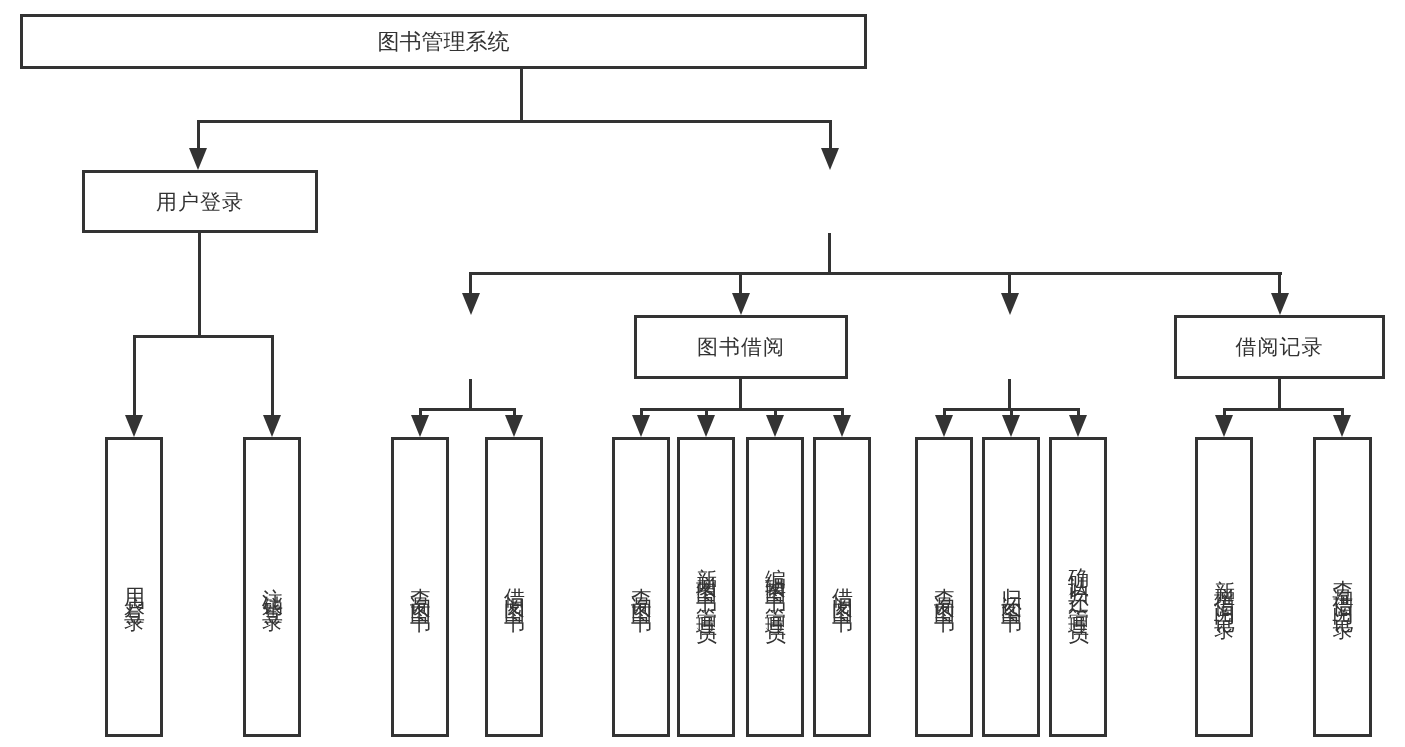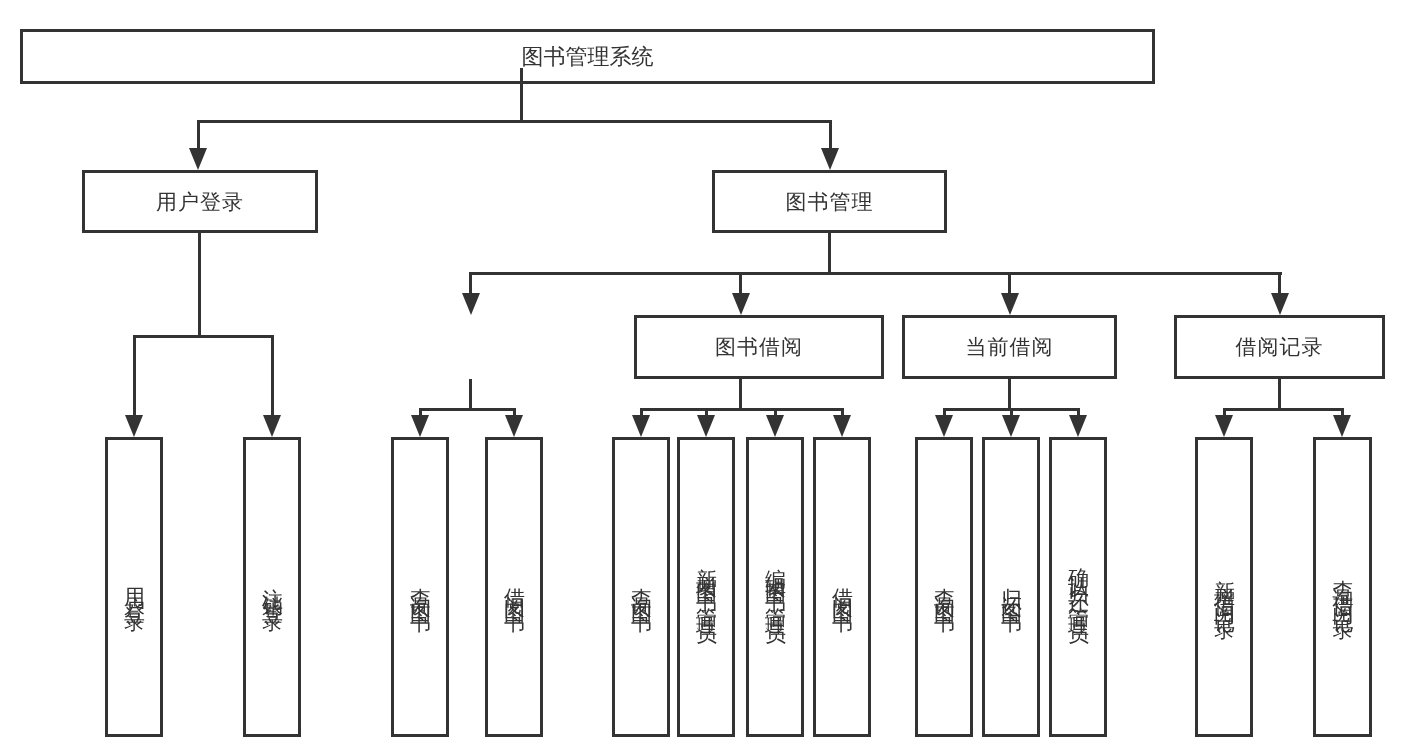"图书管理系统" div.node { top: 29px -> 14px; width: 1135px -> 847px }
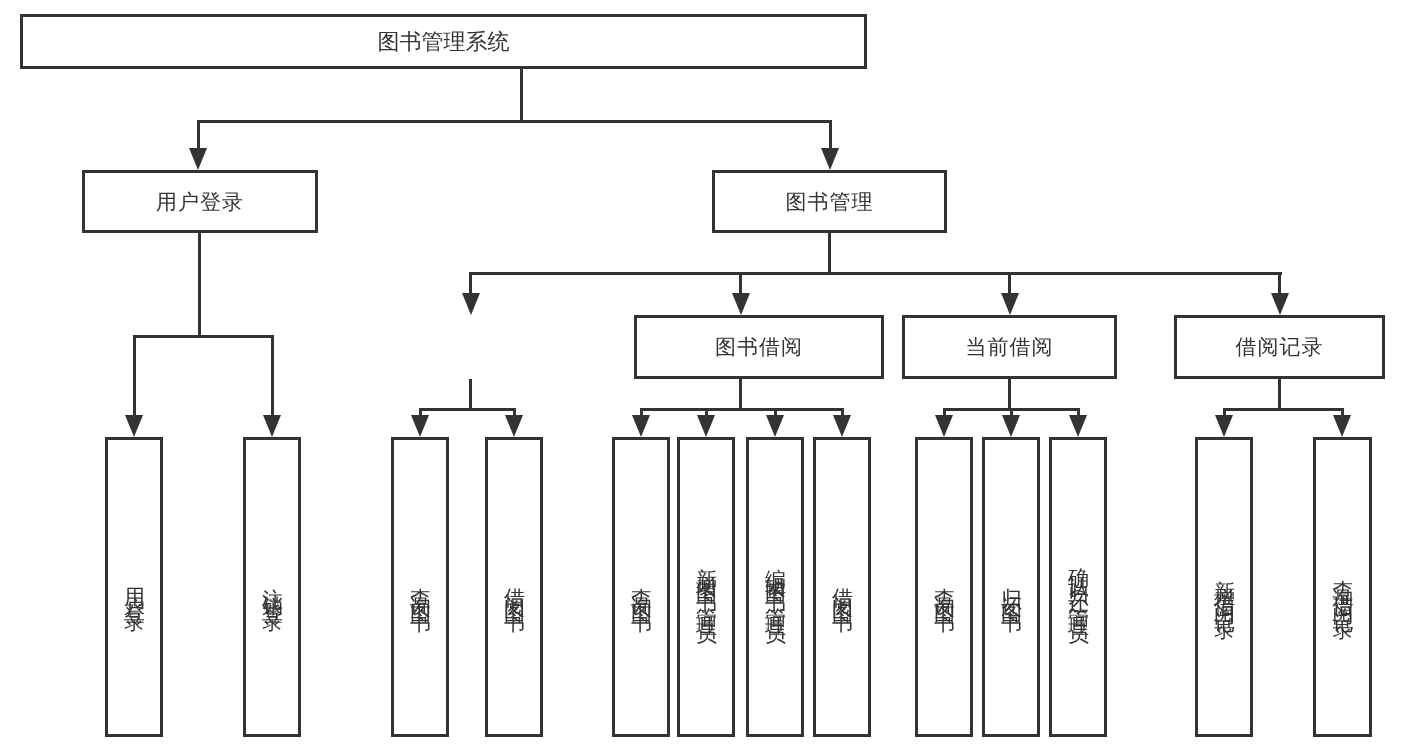"图书管理" div.node { html: <div> <span>图书管理</span> </div> -> none }
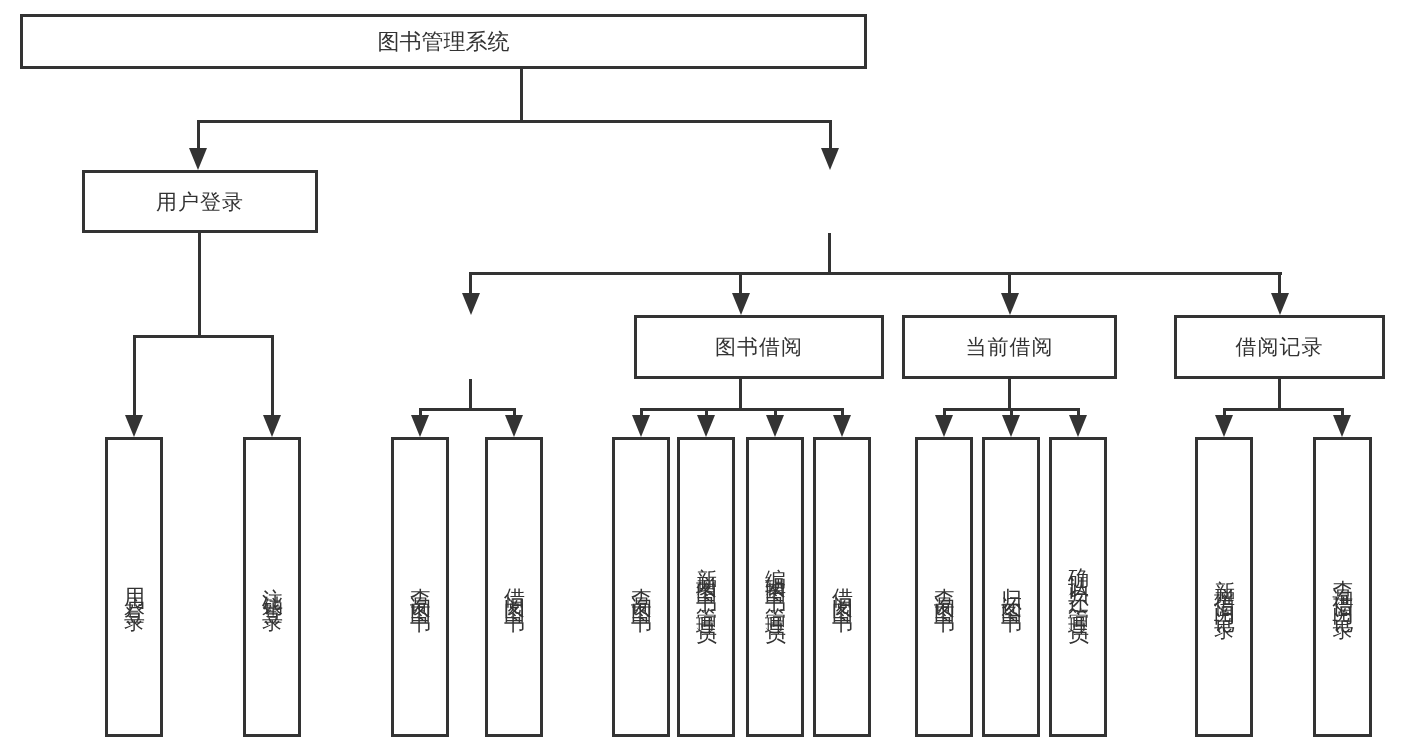"图书借阅" div.node { width: 250px -> 214px }
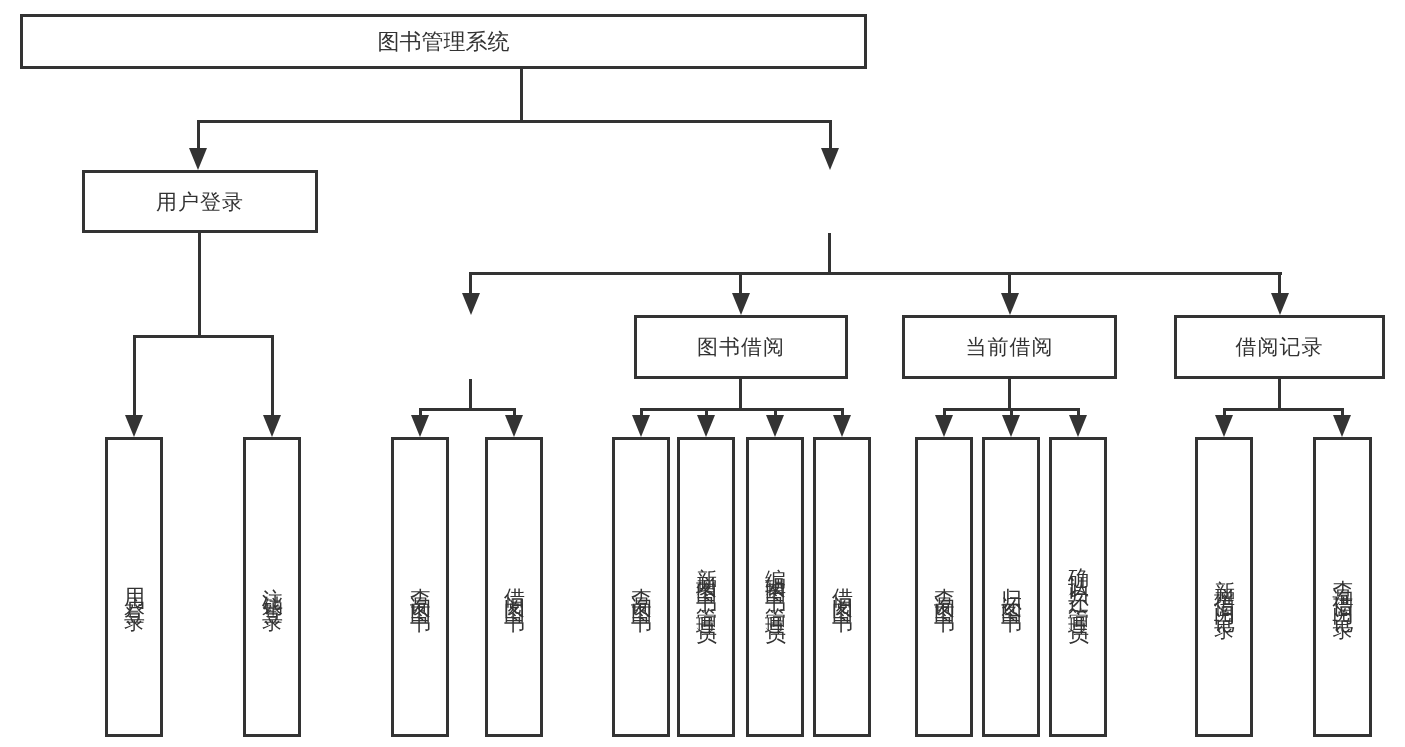"当前借阅" div.node { html: <div> <span>当前借阅</span> </div> -> none }
